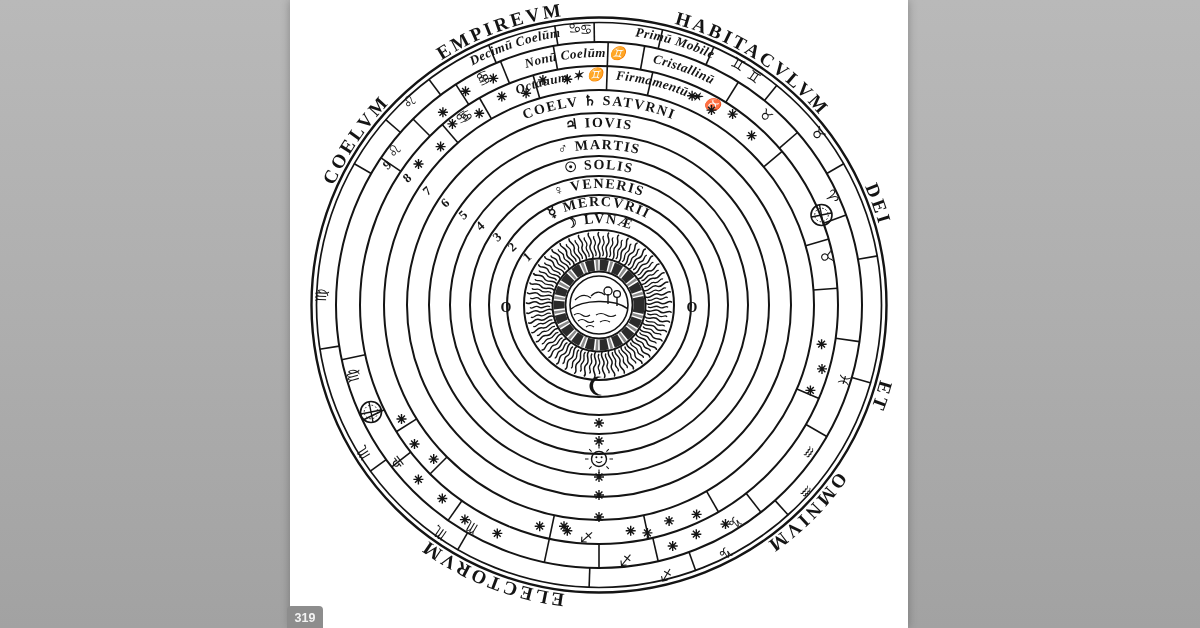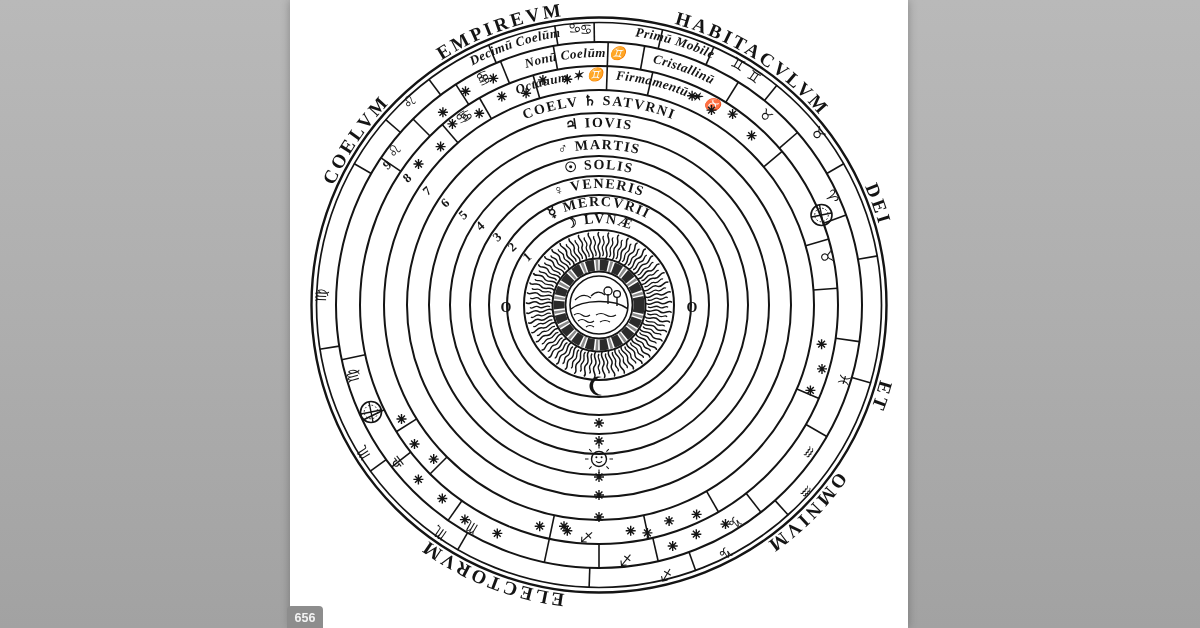"656" span { text: 656 -> 319 }
